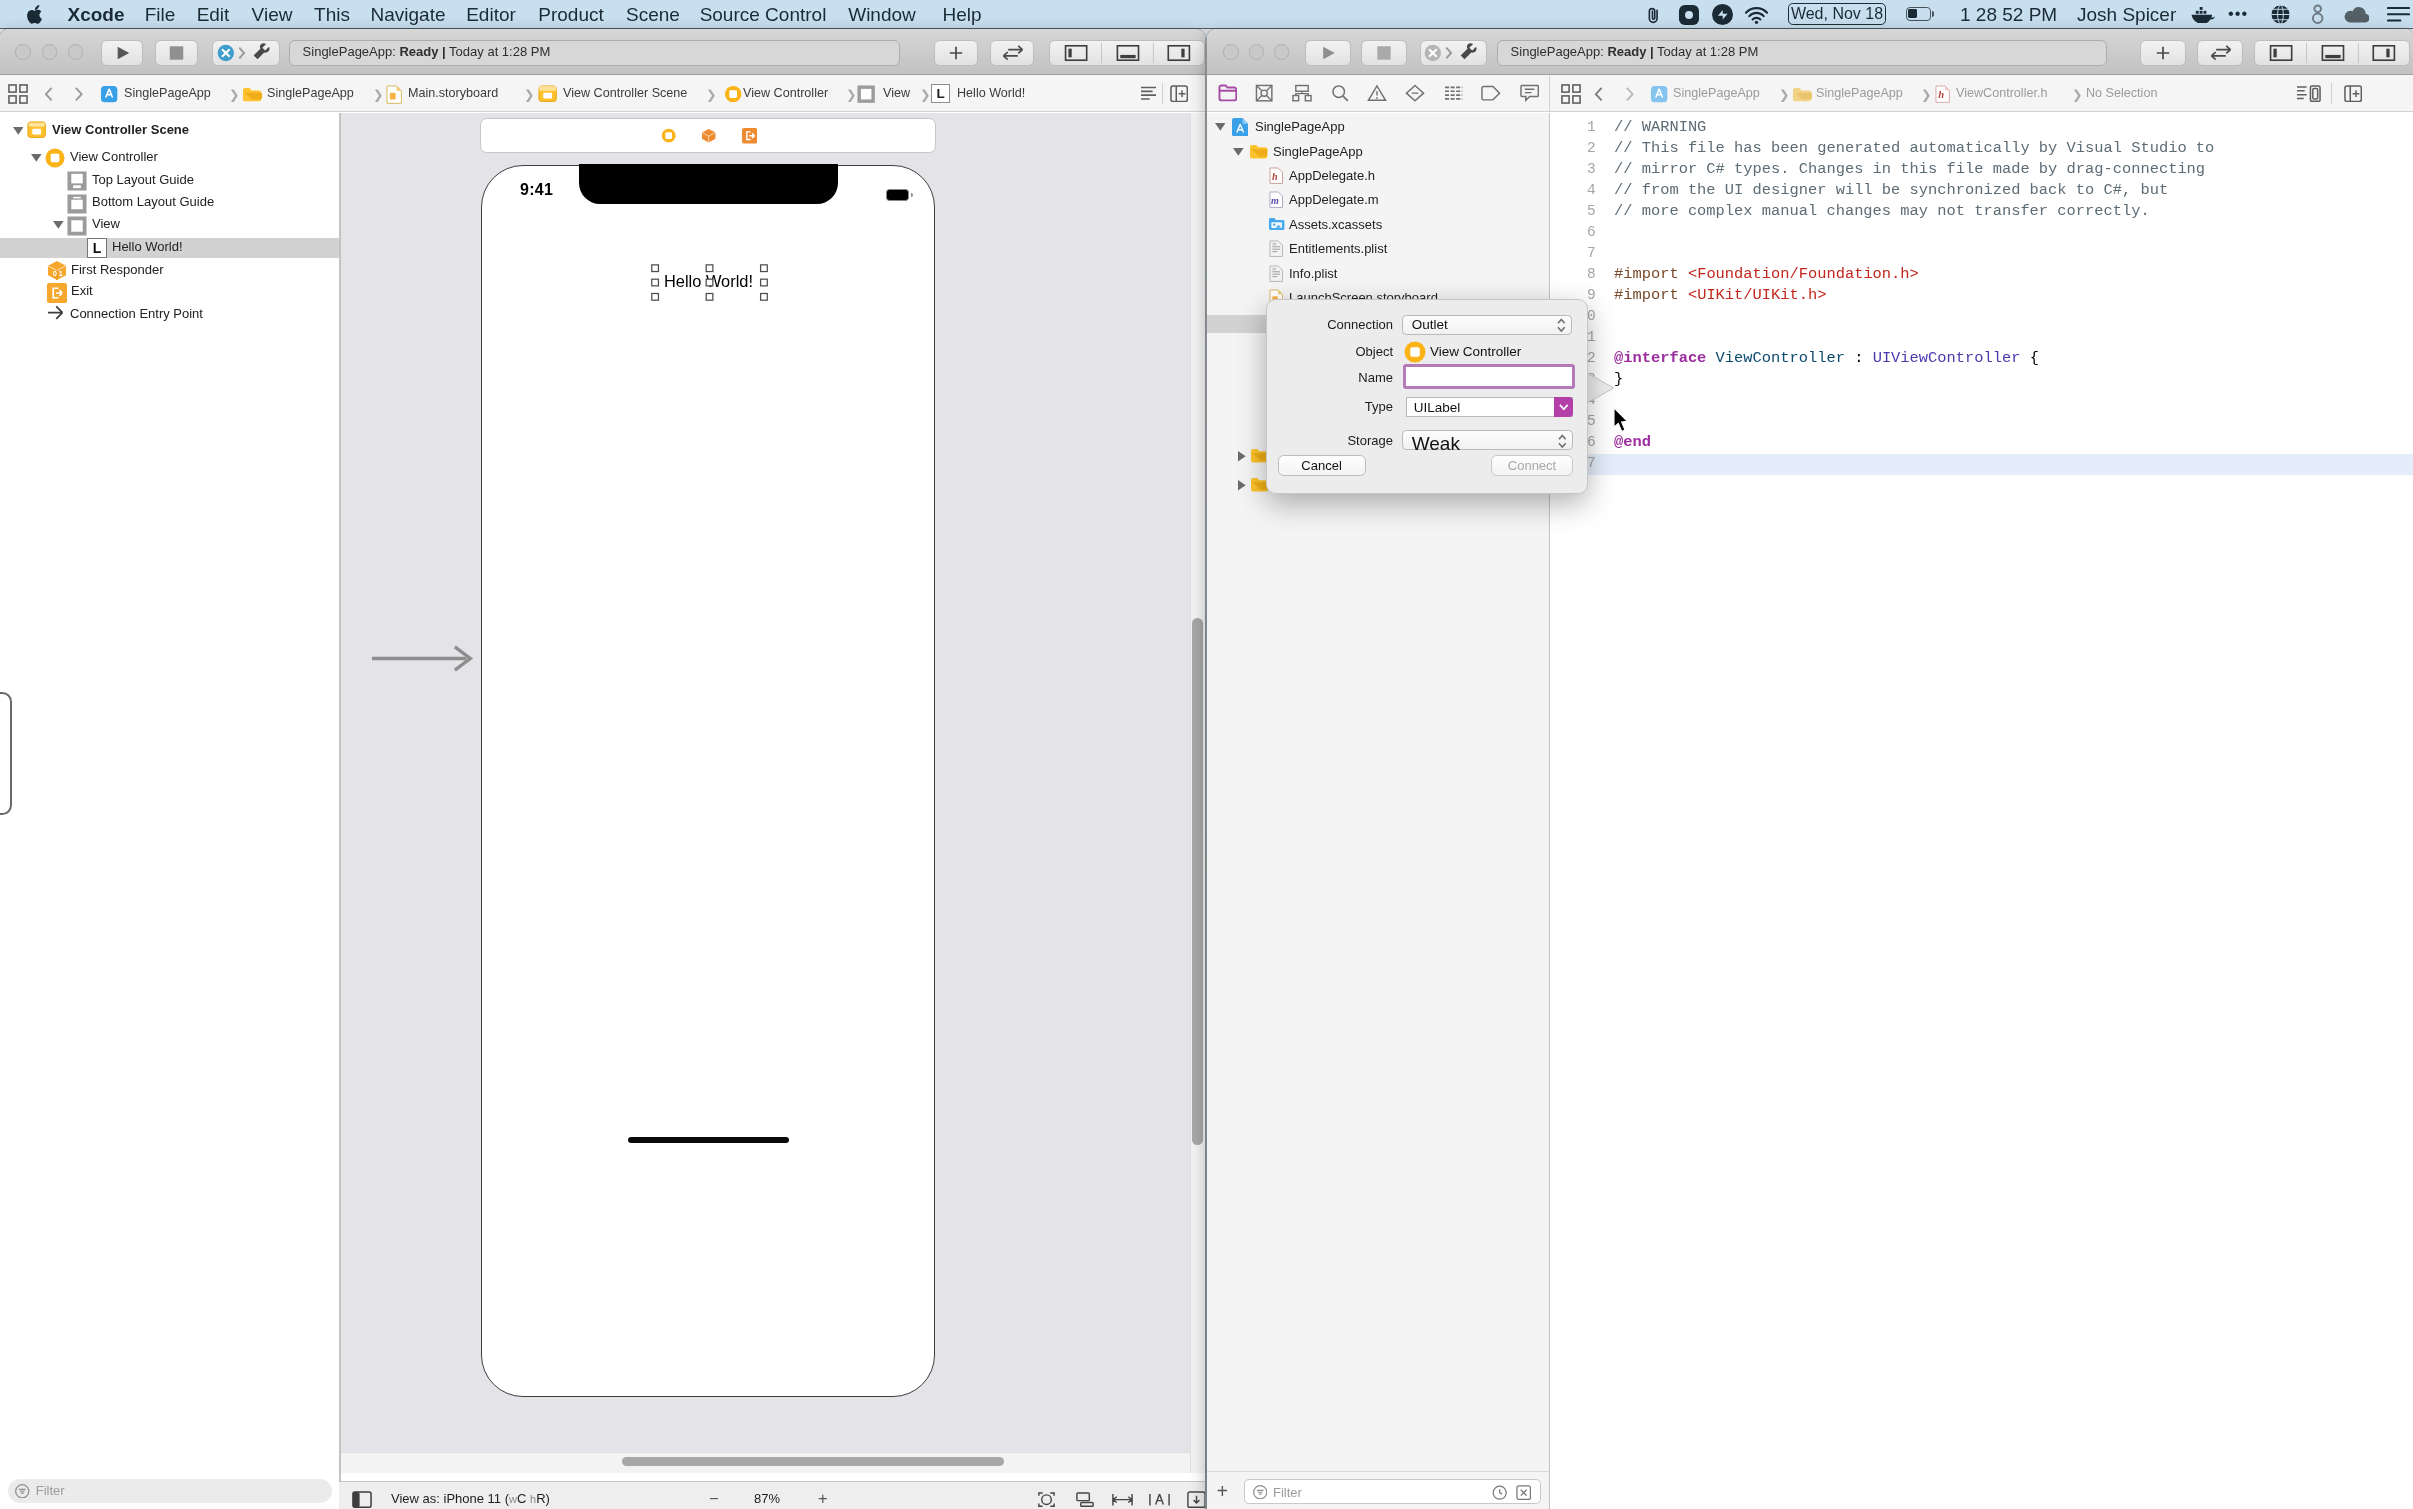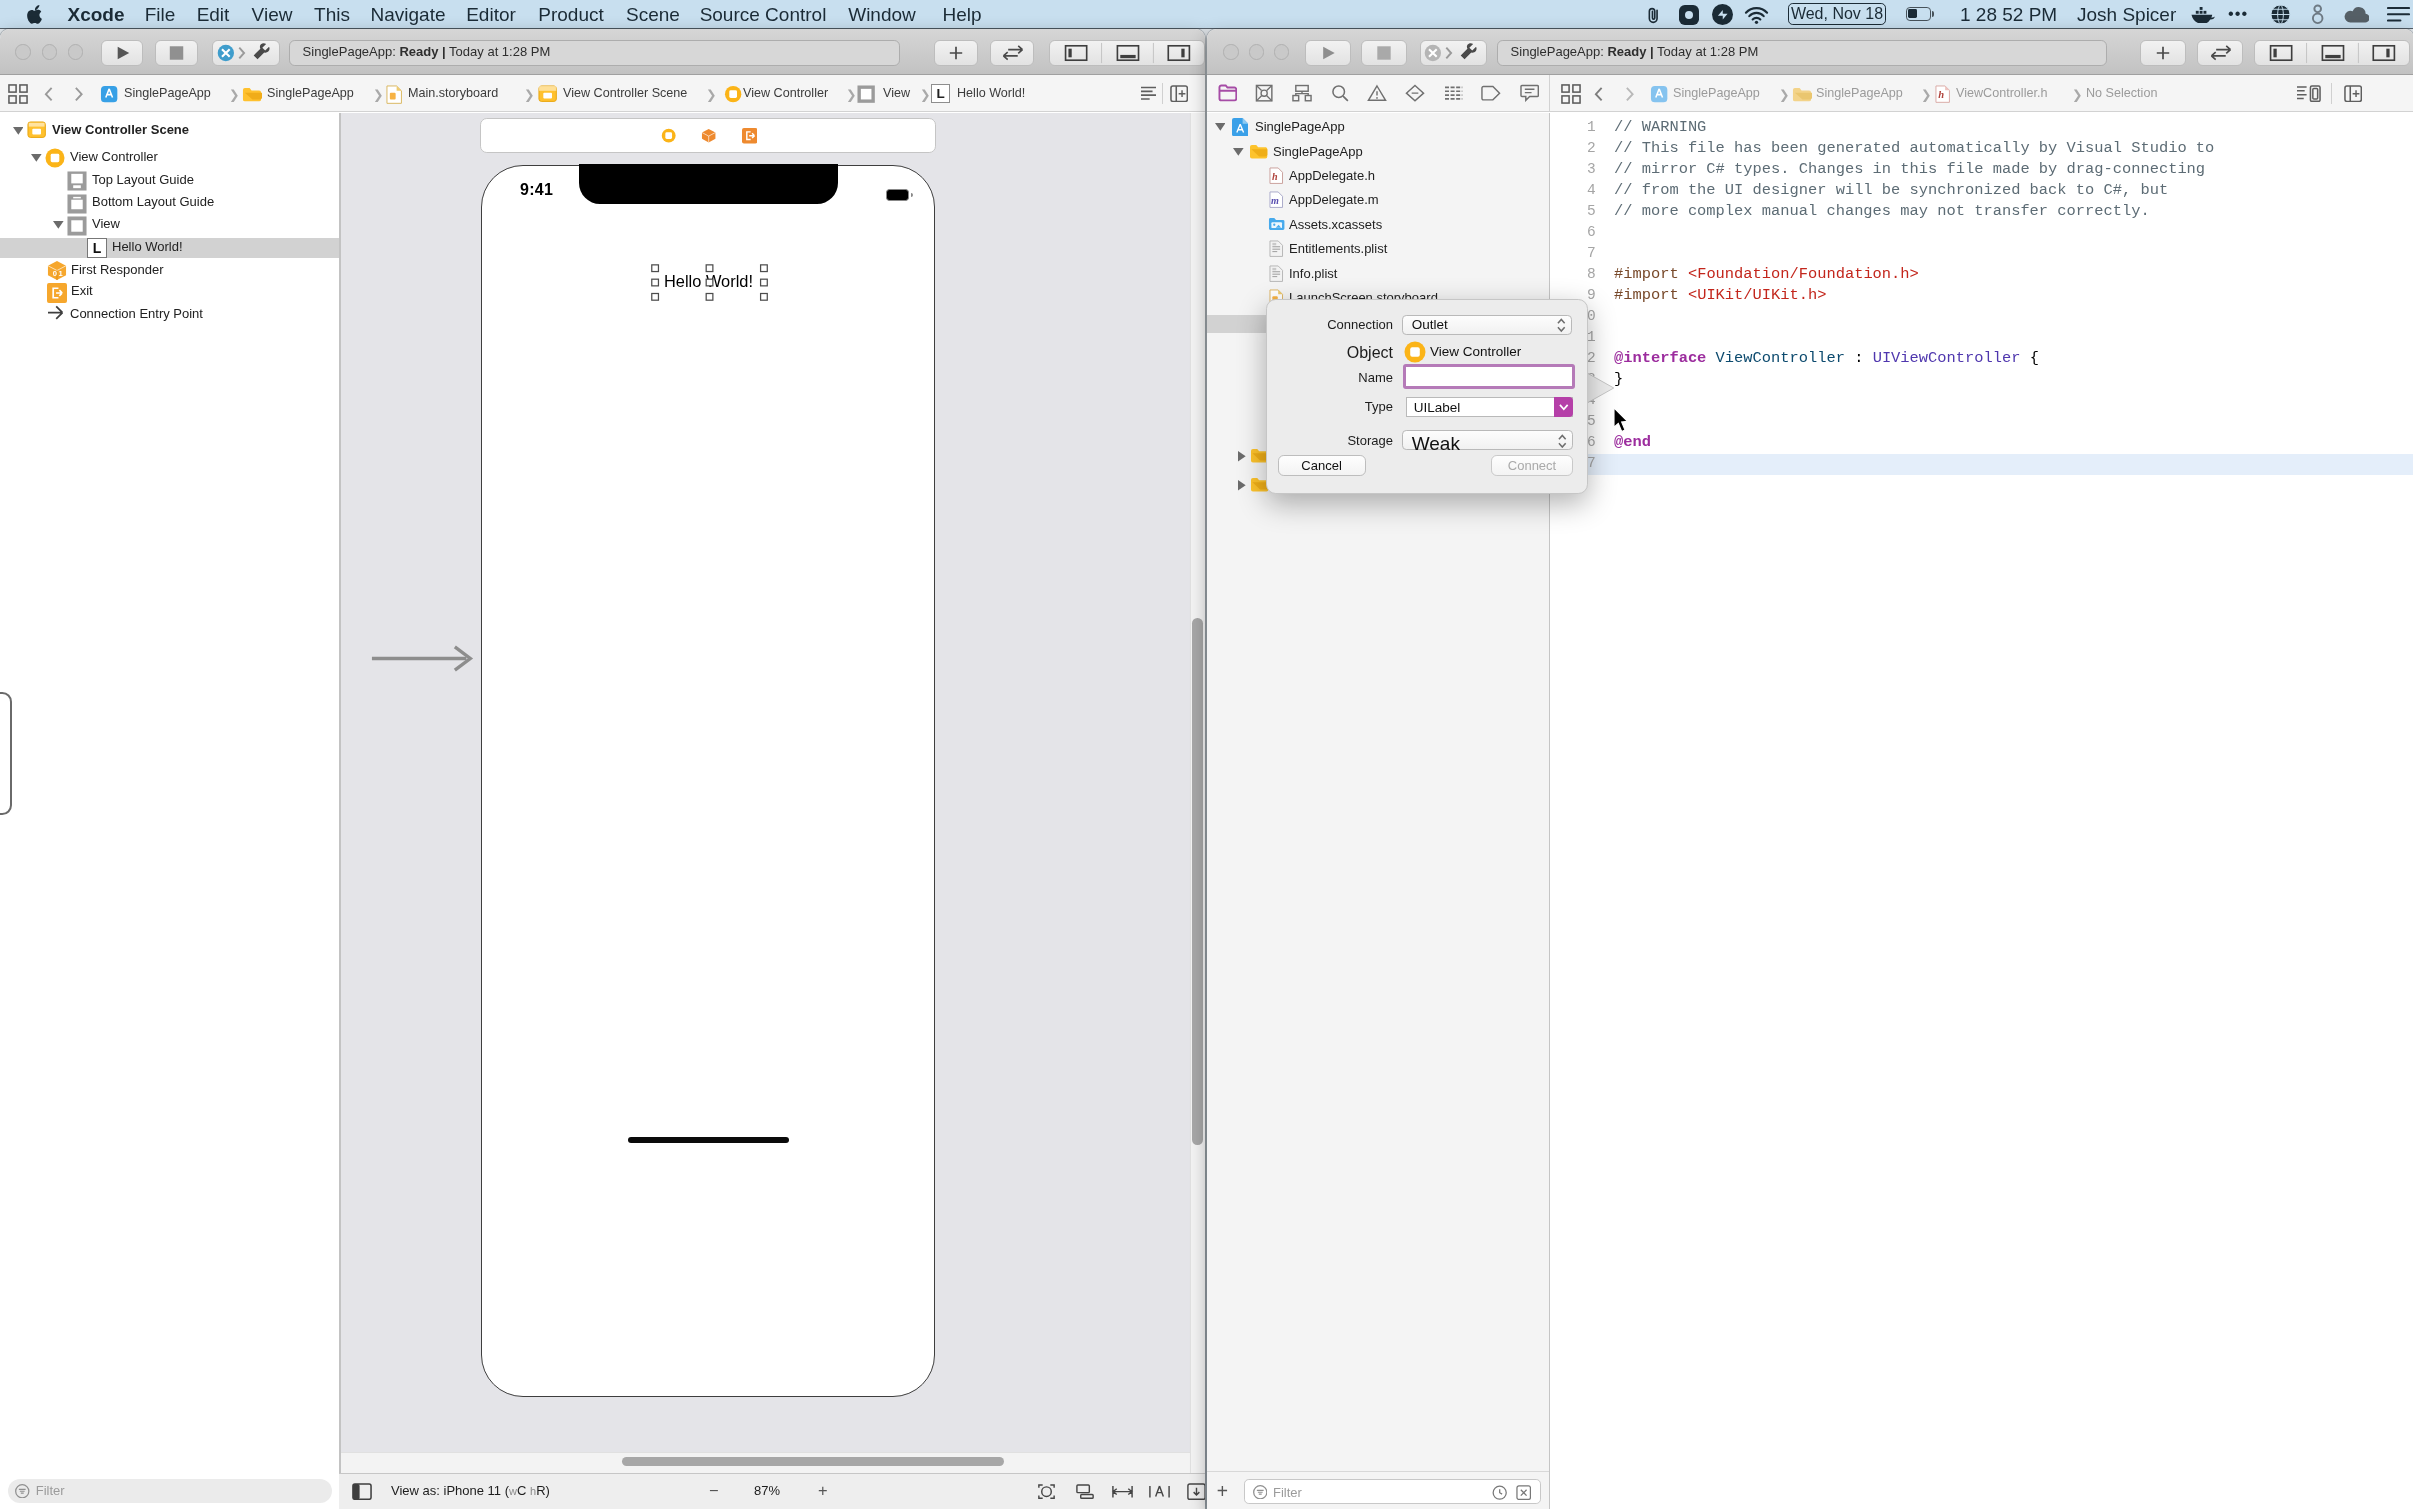"Object" div.a { font-size: 16px -> 13px }
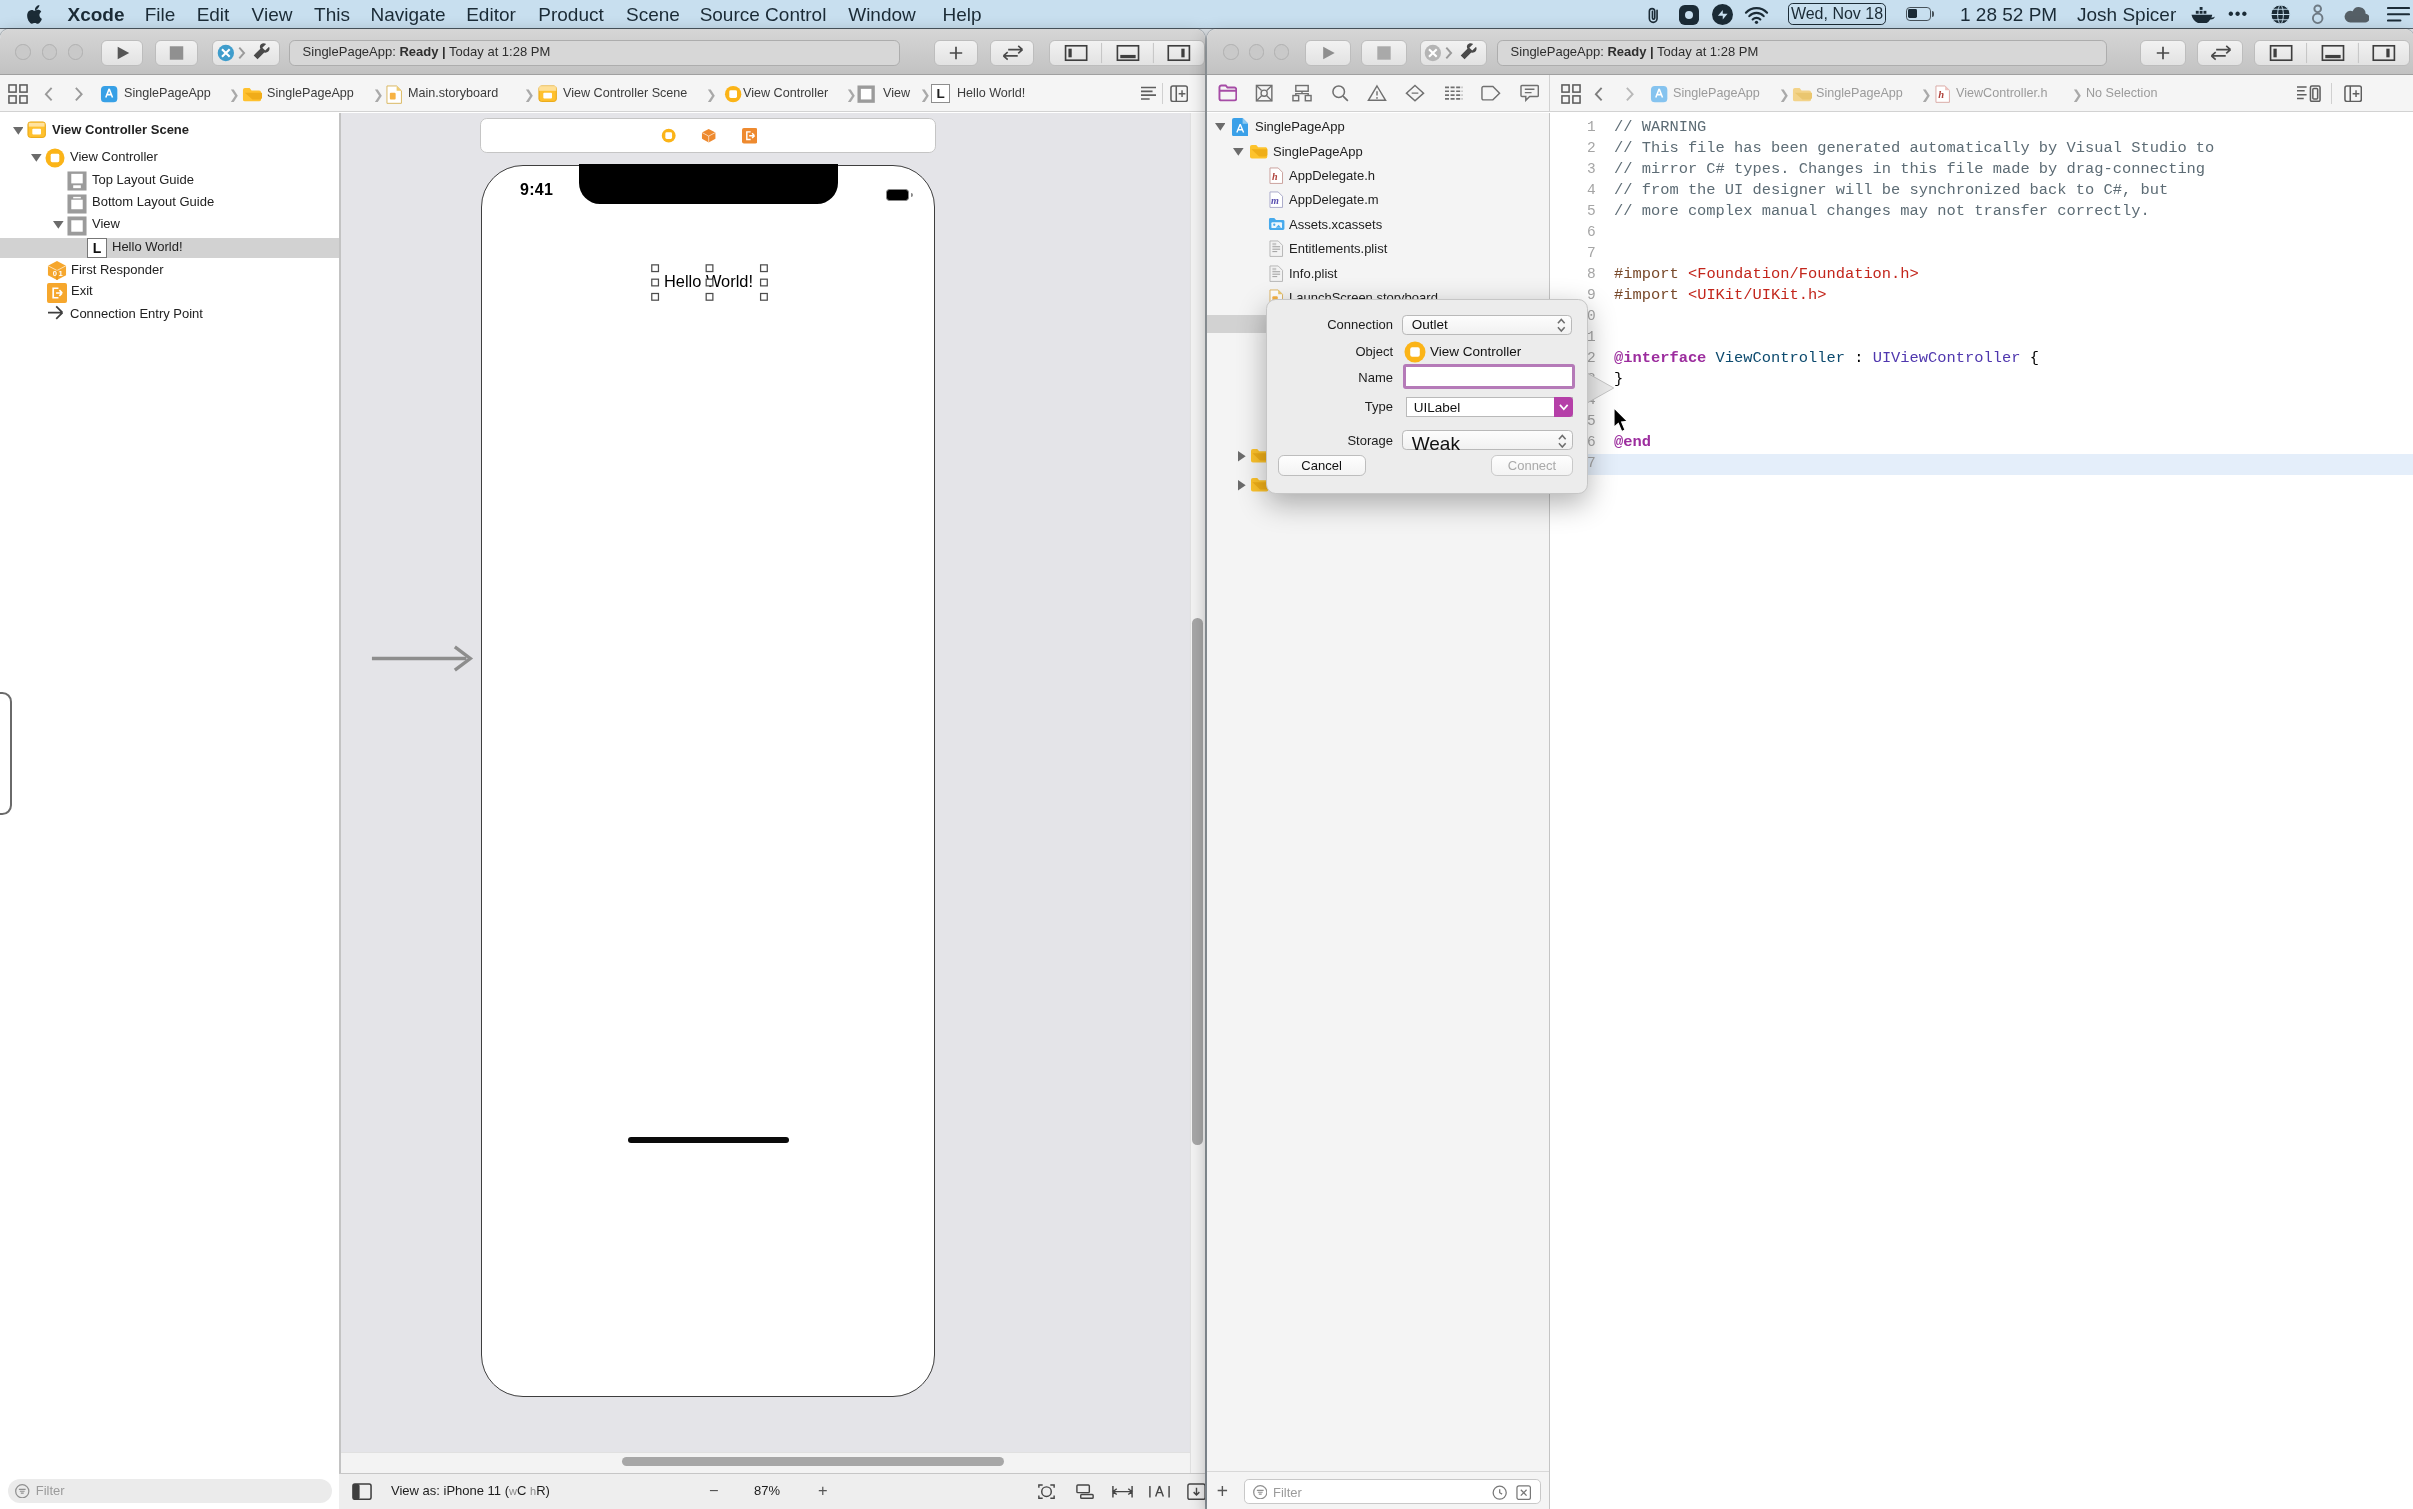"View as: iPhone 11 (wC" div.a { height: 36px -> 28px }
